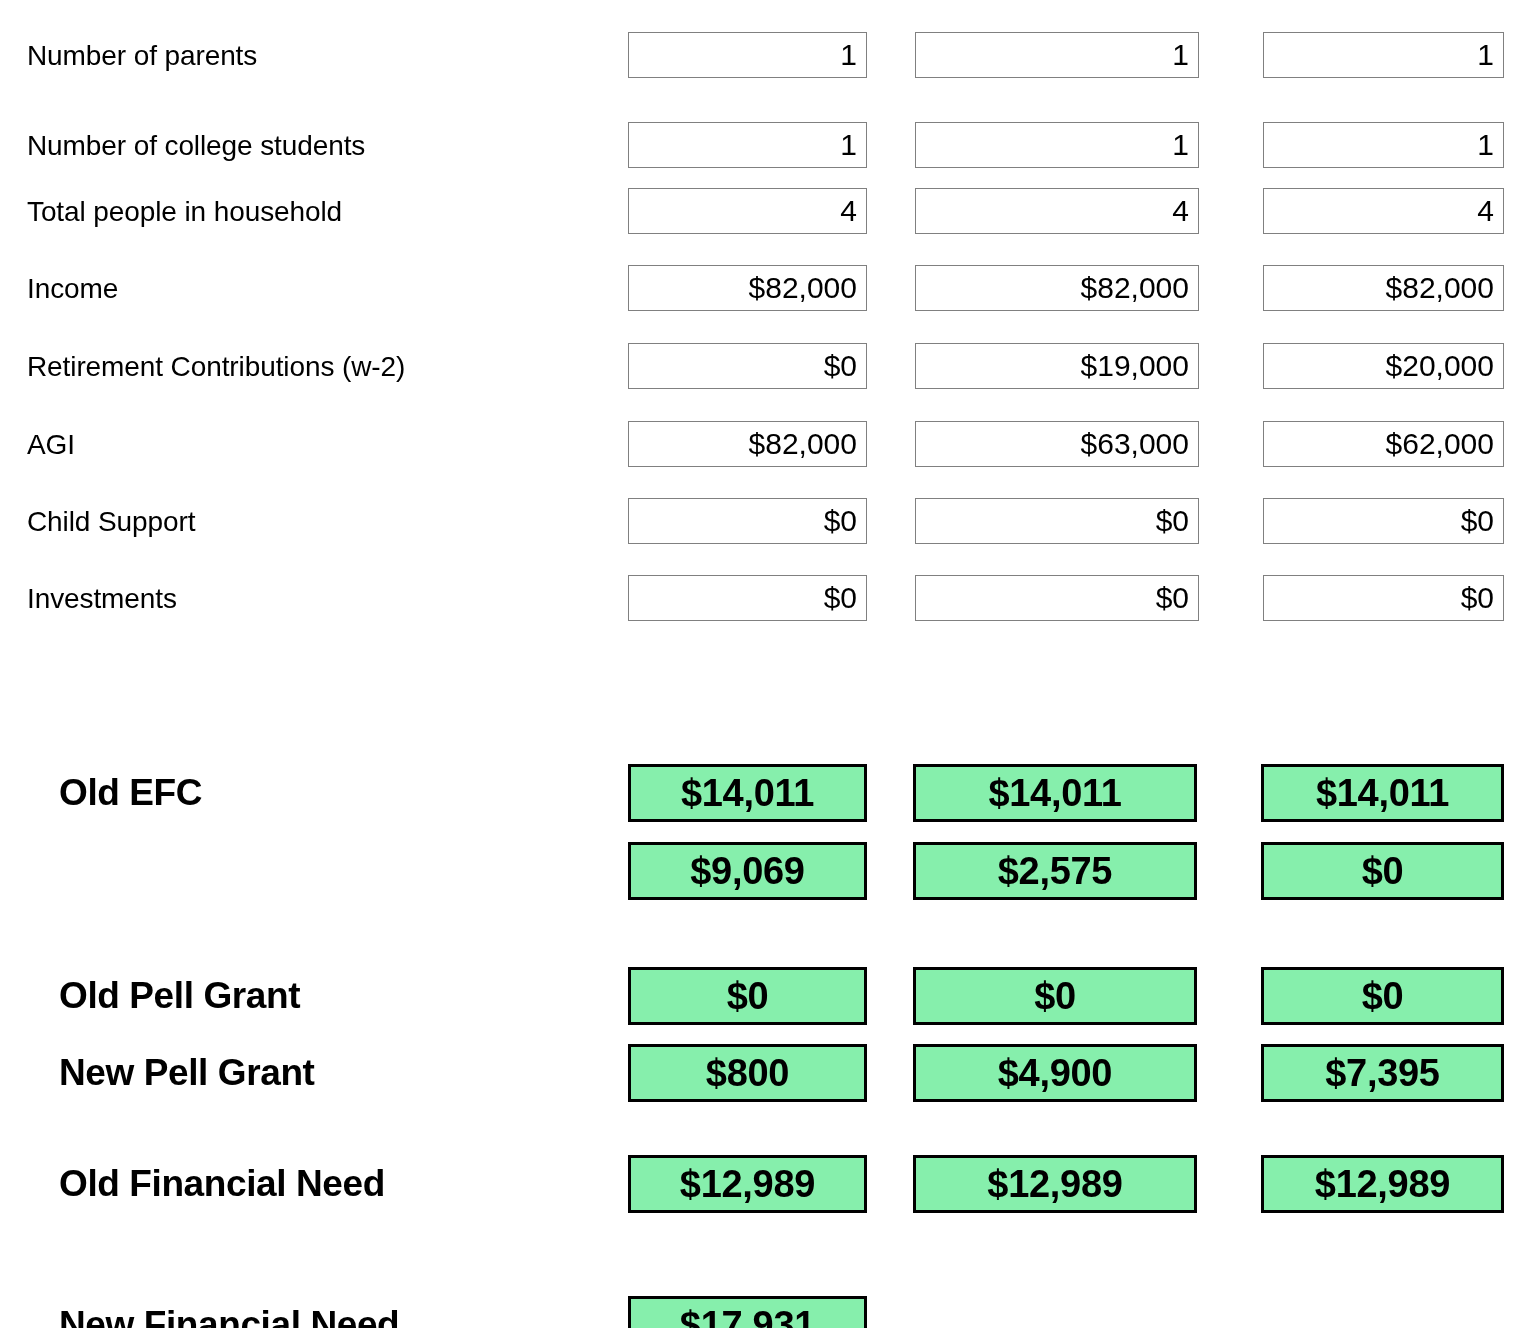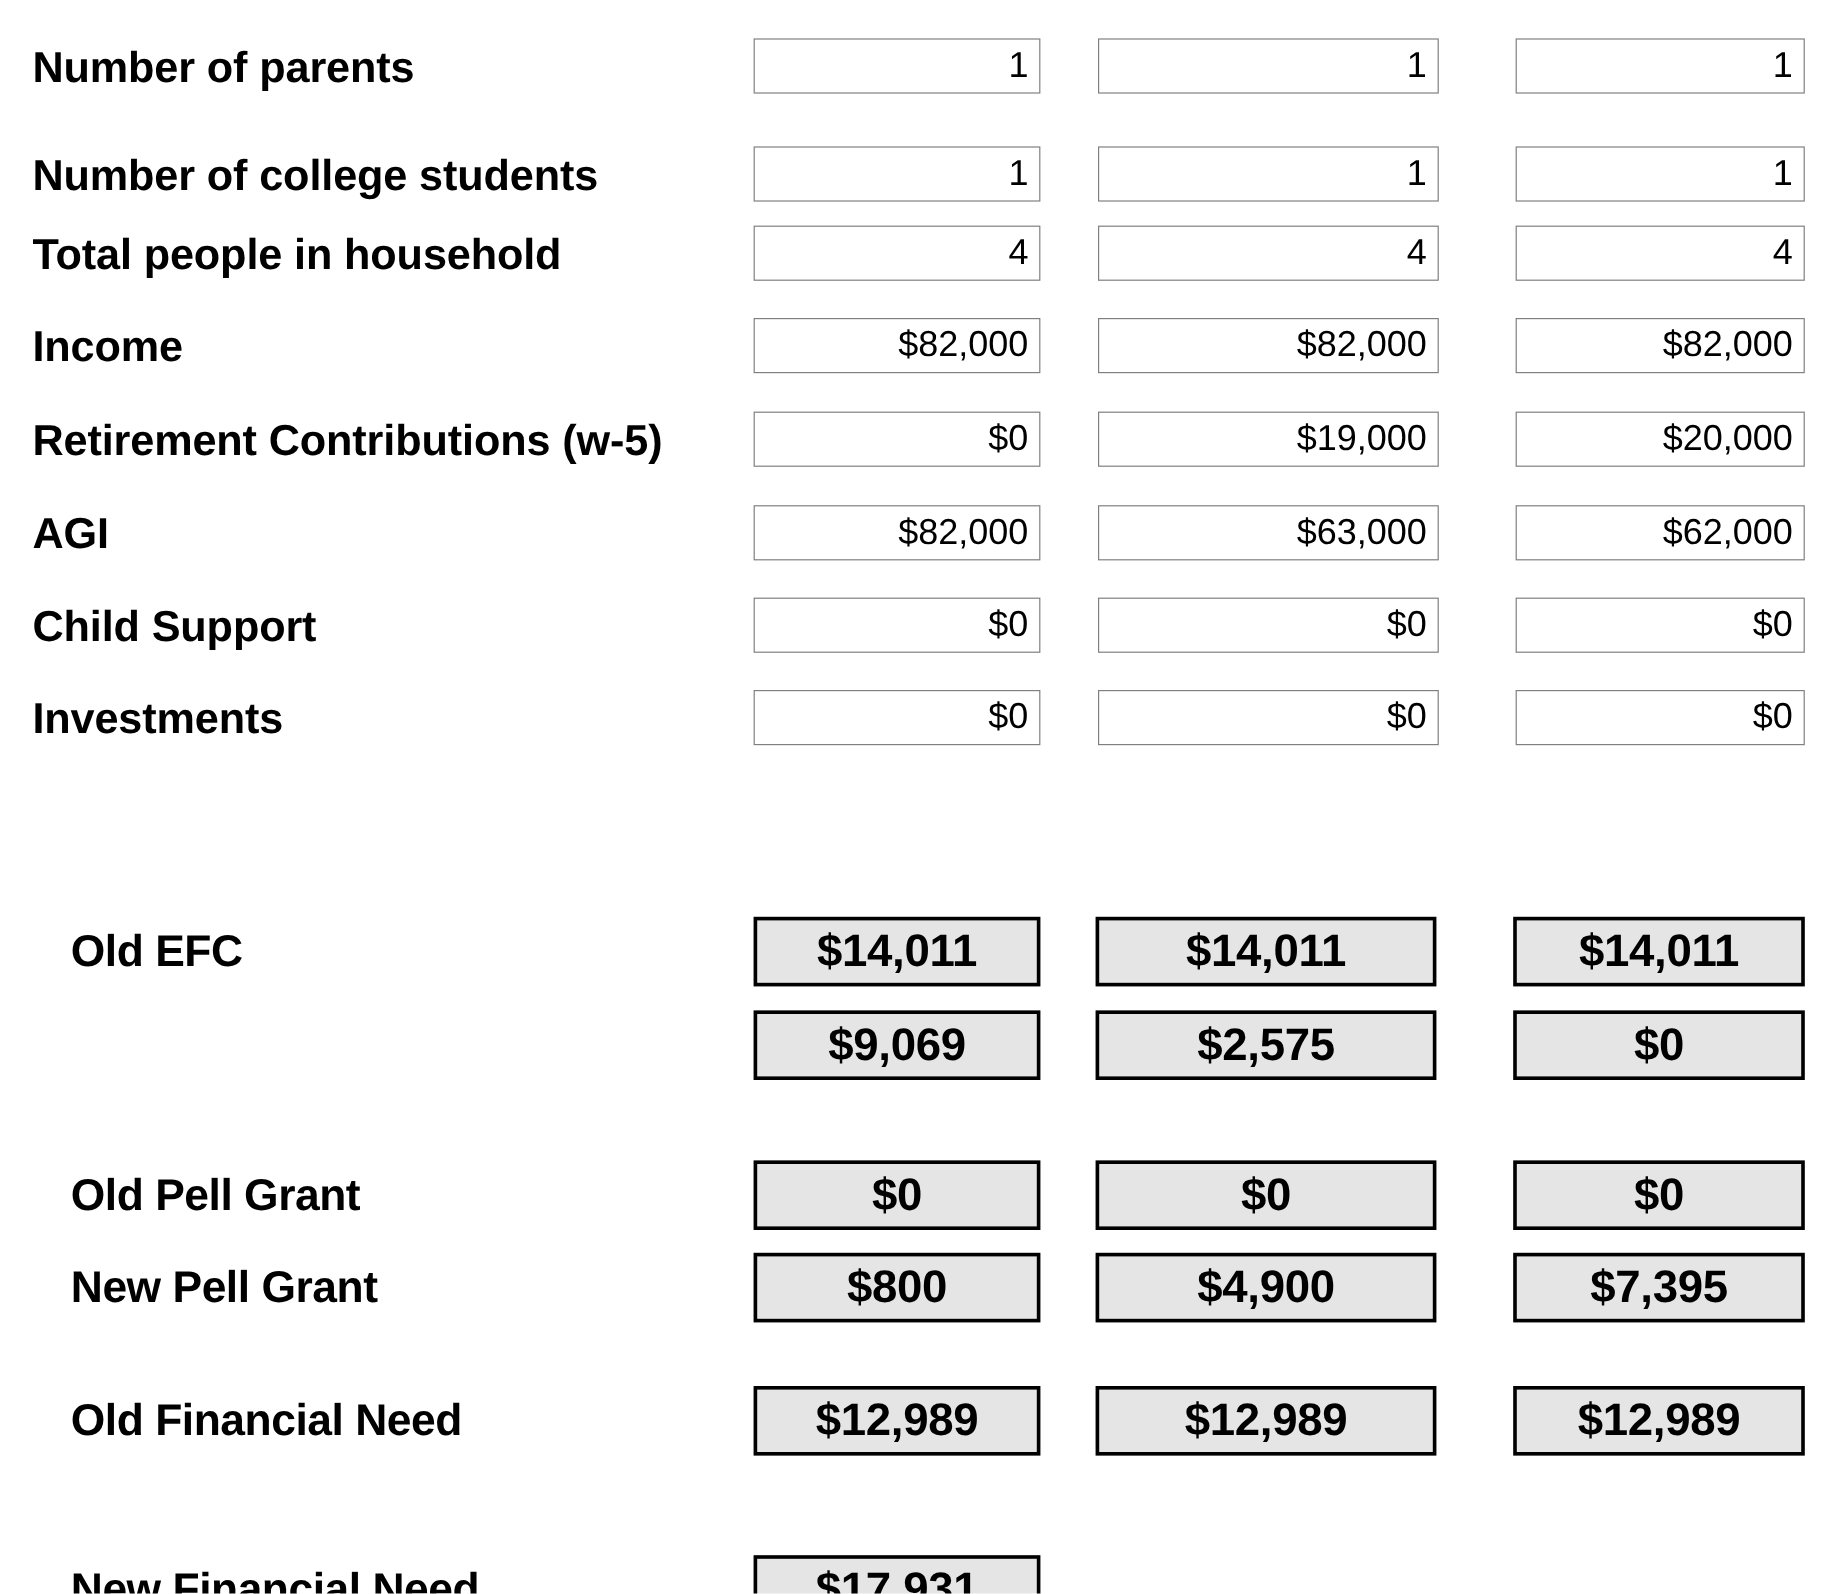"Number of parents" .input-label { font-size: 36px -> 28px; font-weight: 700 -> 400 }
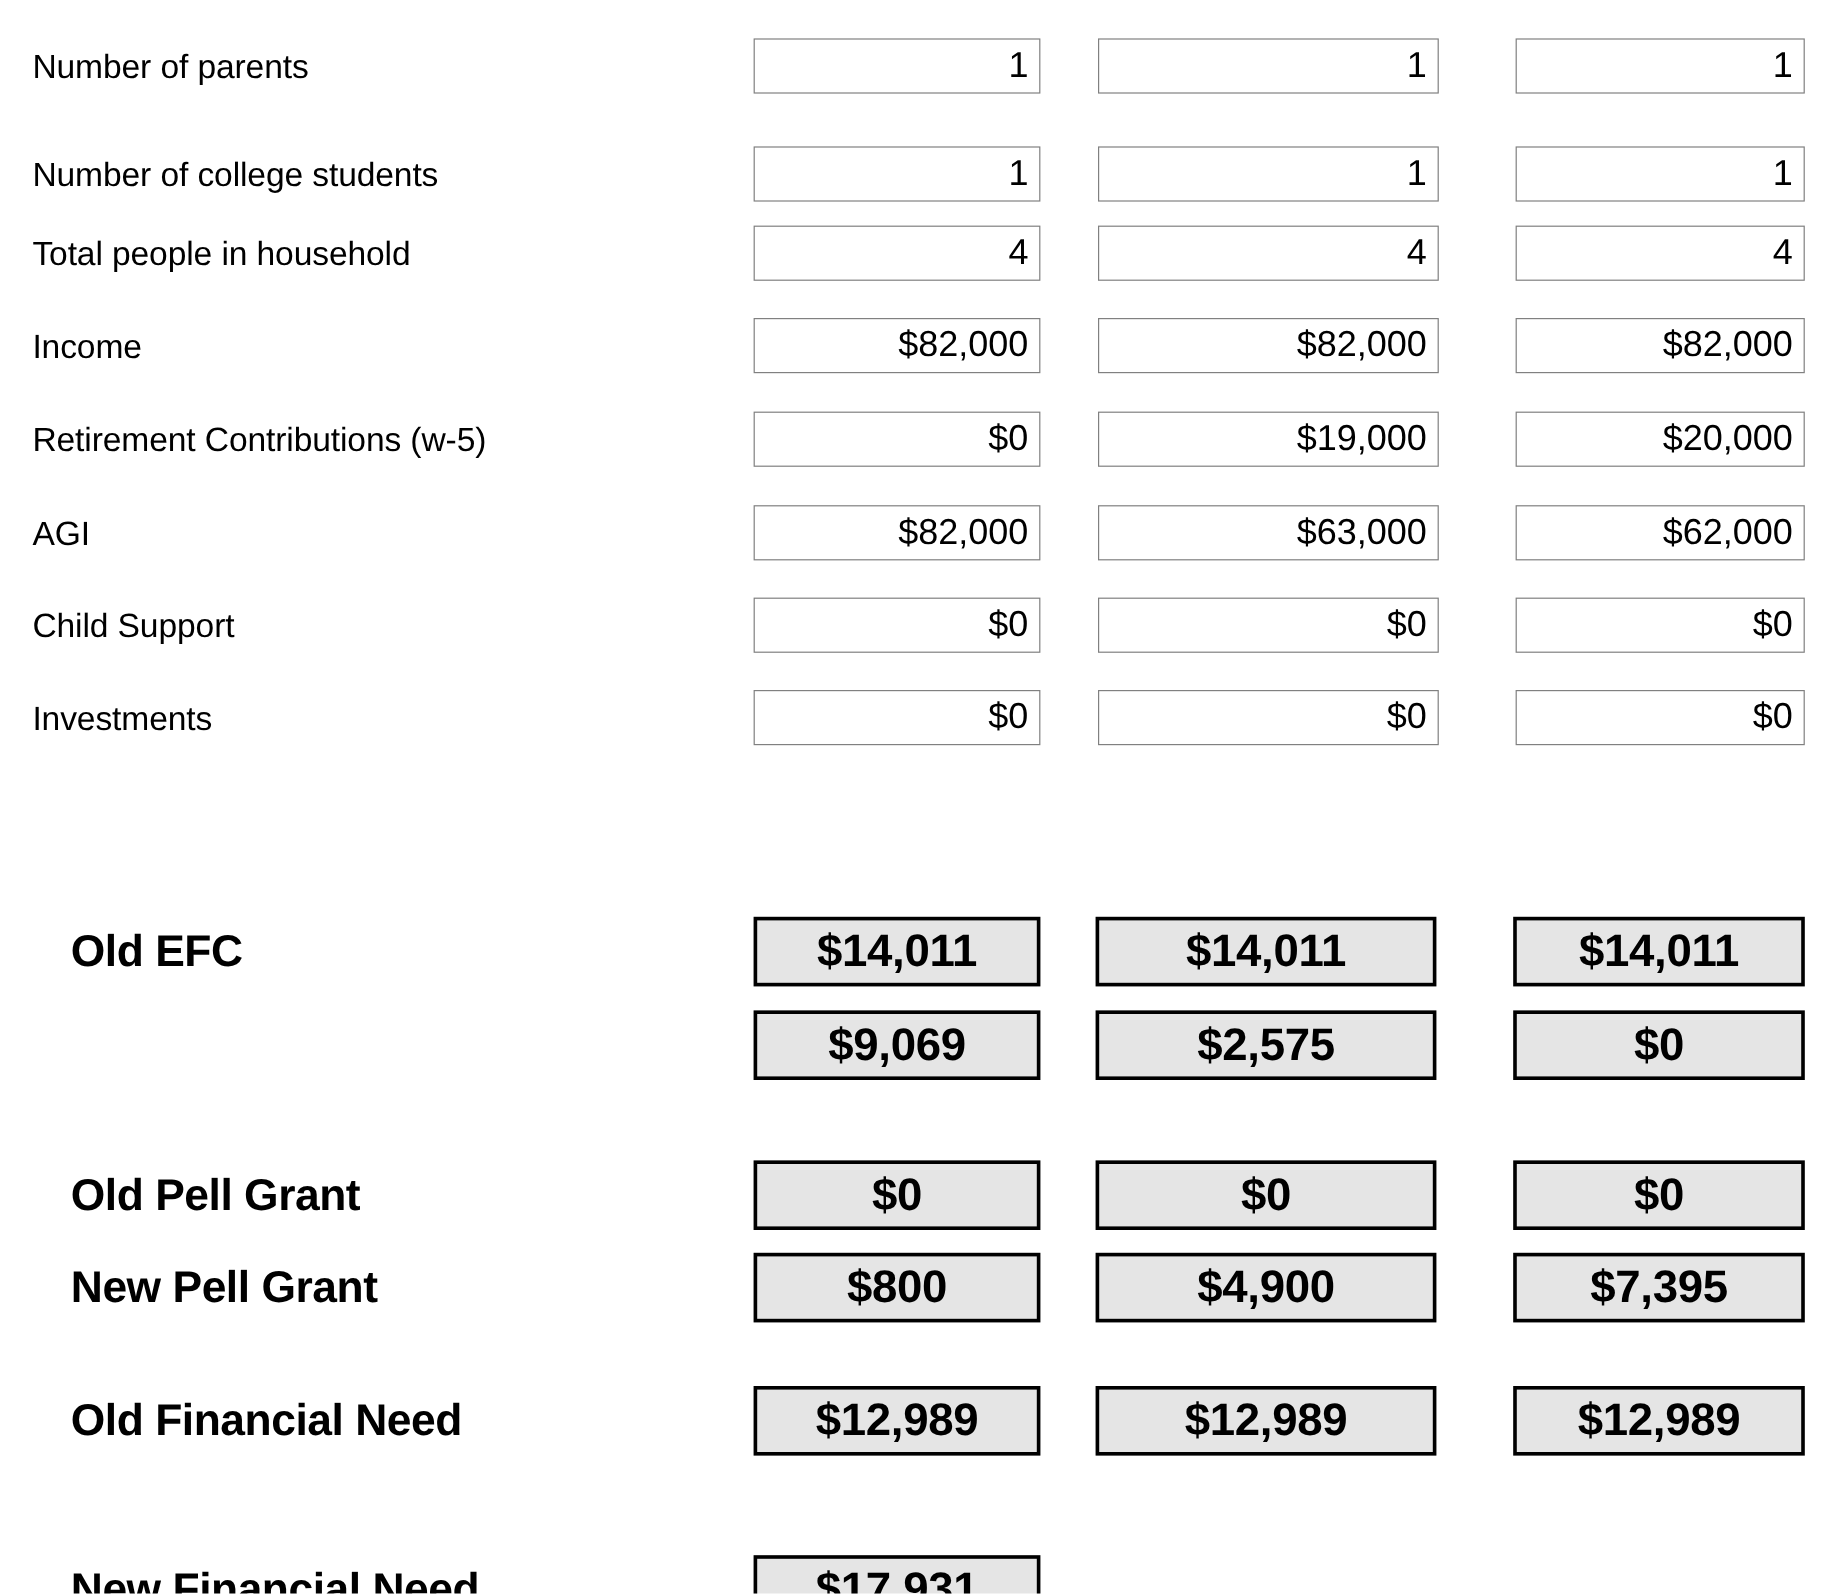"Retirement Contributions (w-5)" div.input-label { text: w-5 -> w-2 }
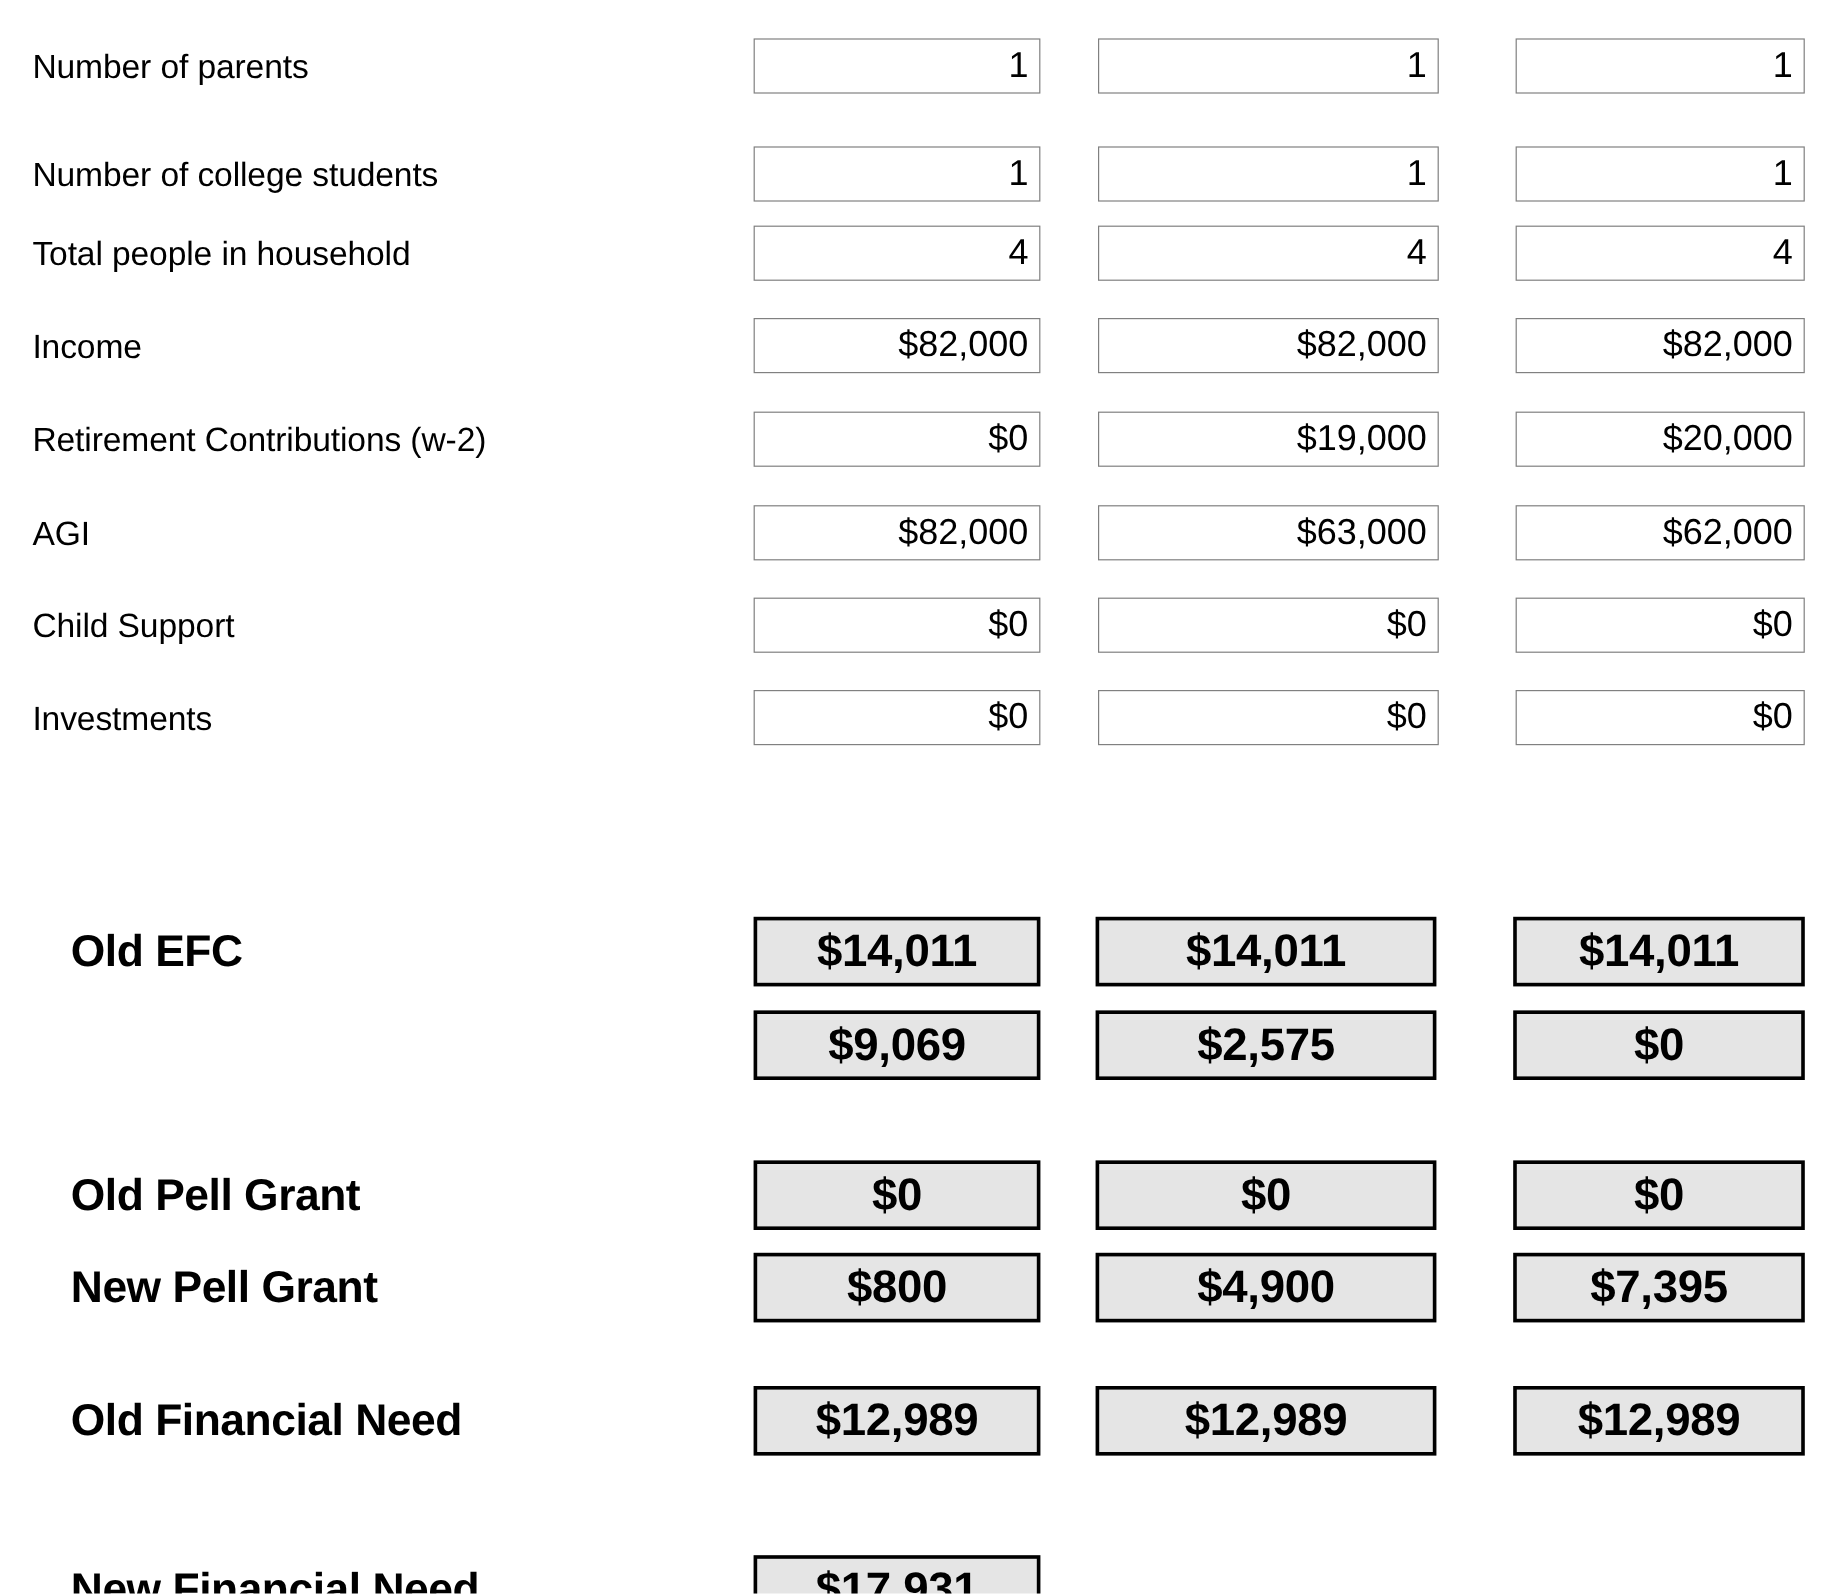"$14,011" .result-cell { background: #e5e5e5 -> #86efac }
